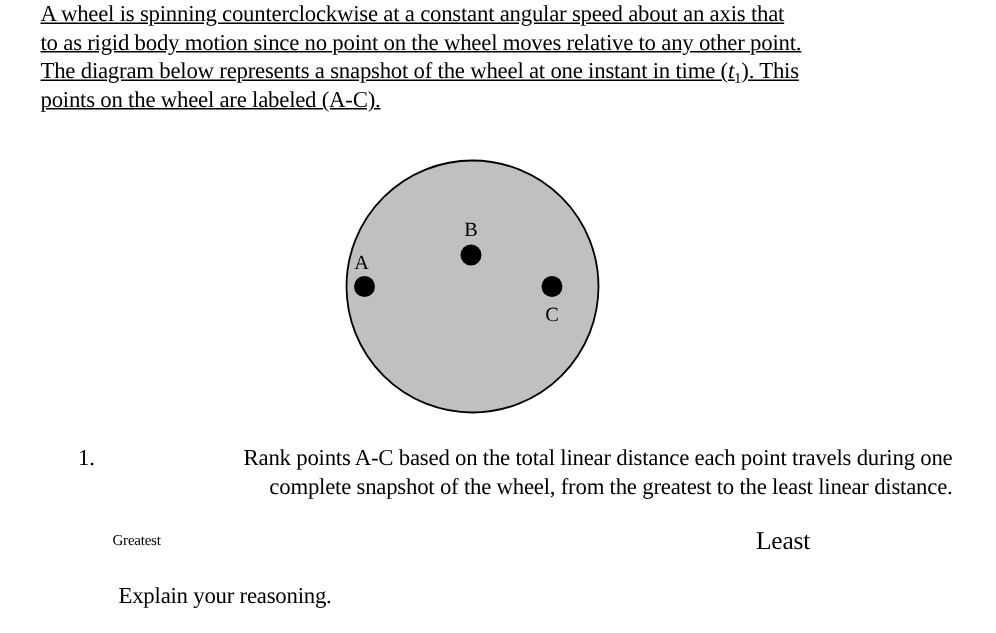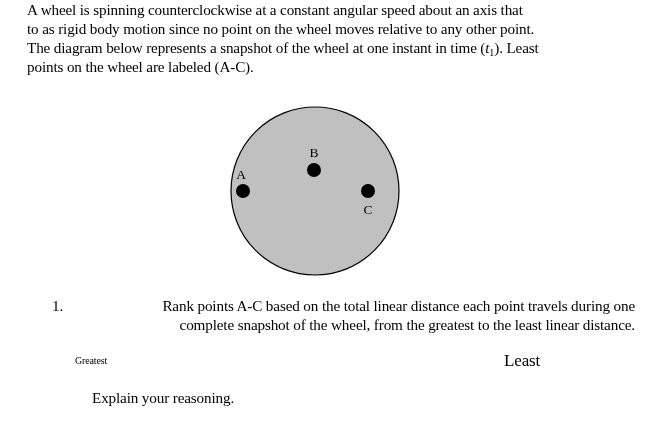"A wheel is spinning counterclockwise" .intro { text-decoration: none -> underline }
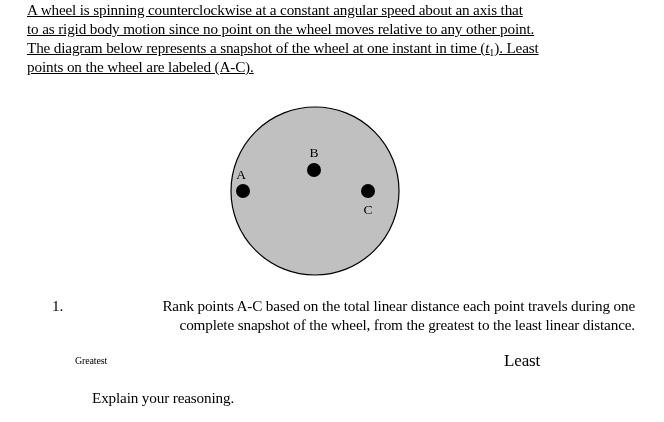"). Least" span { text: Least -> This }
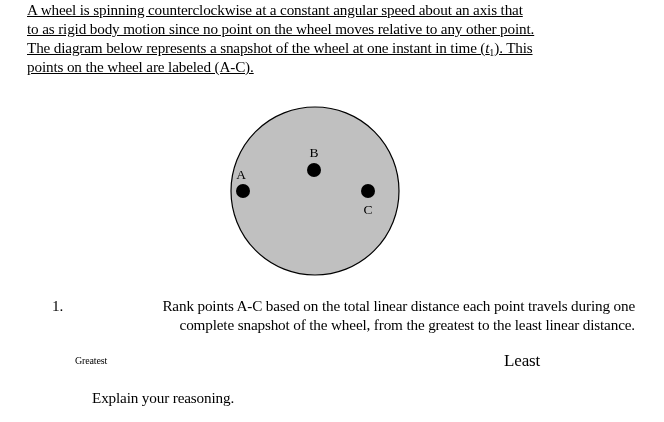"Explain your reasoning." .explain { left: 92px -> 79px }
